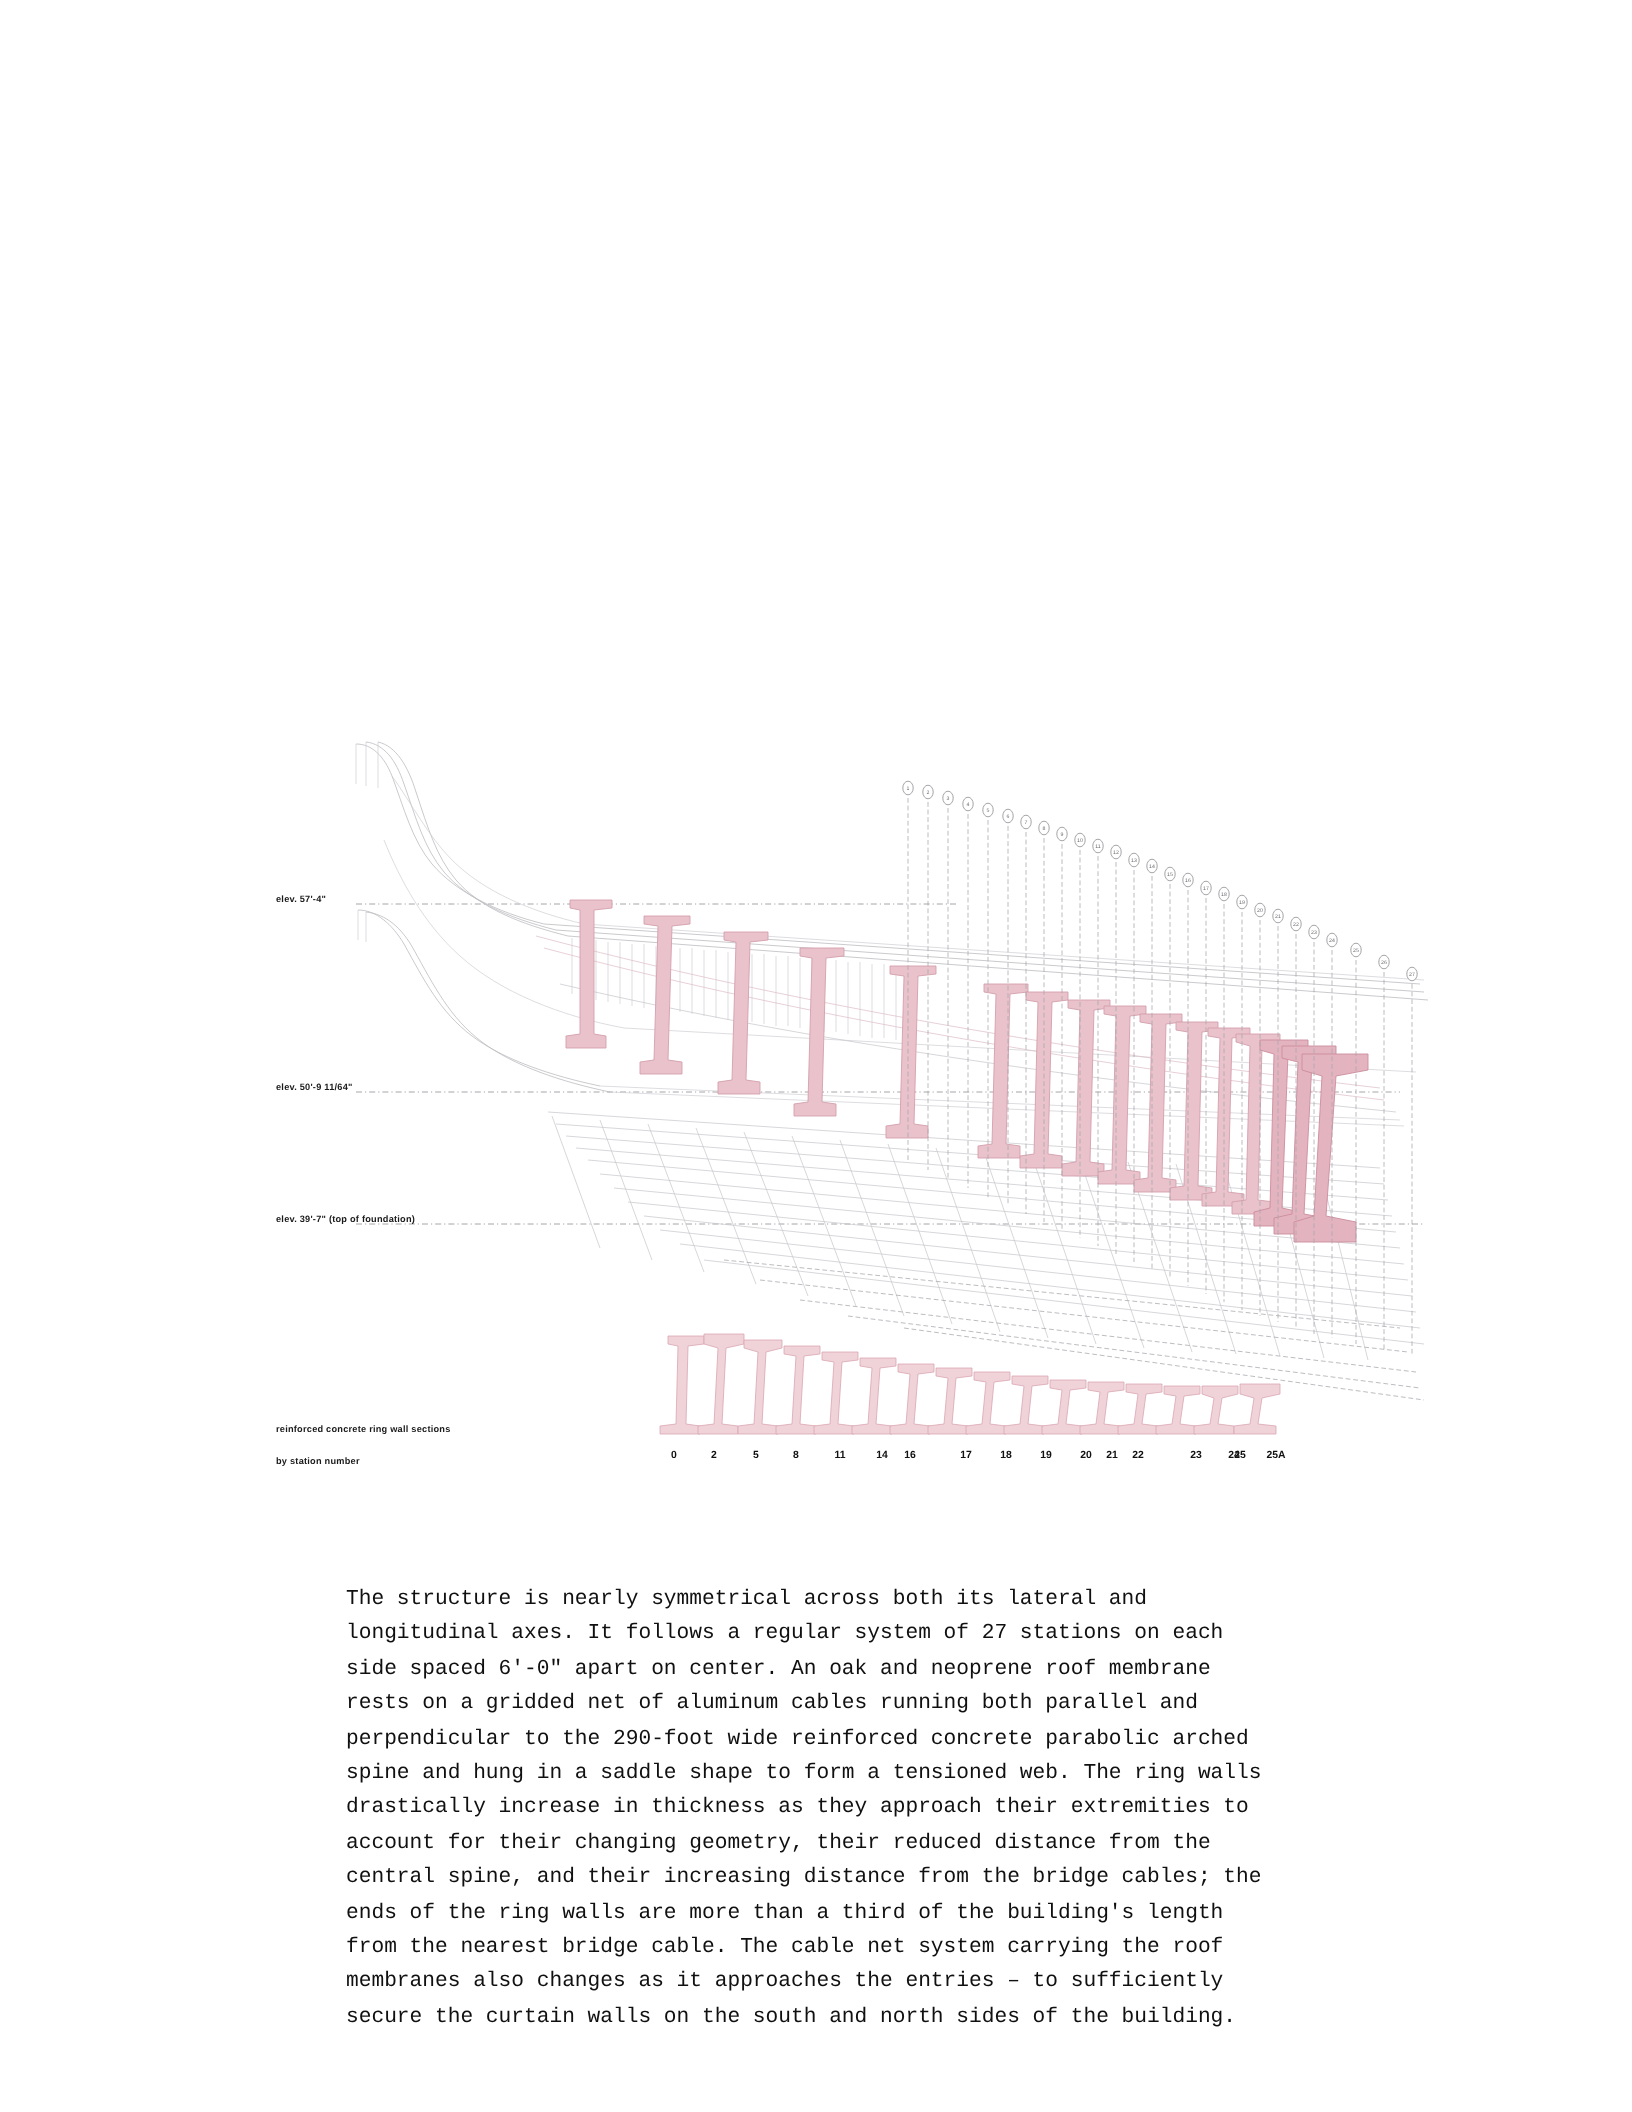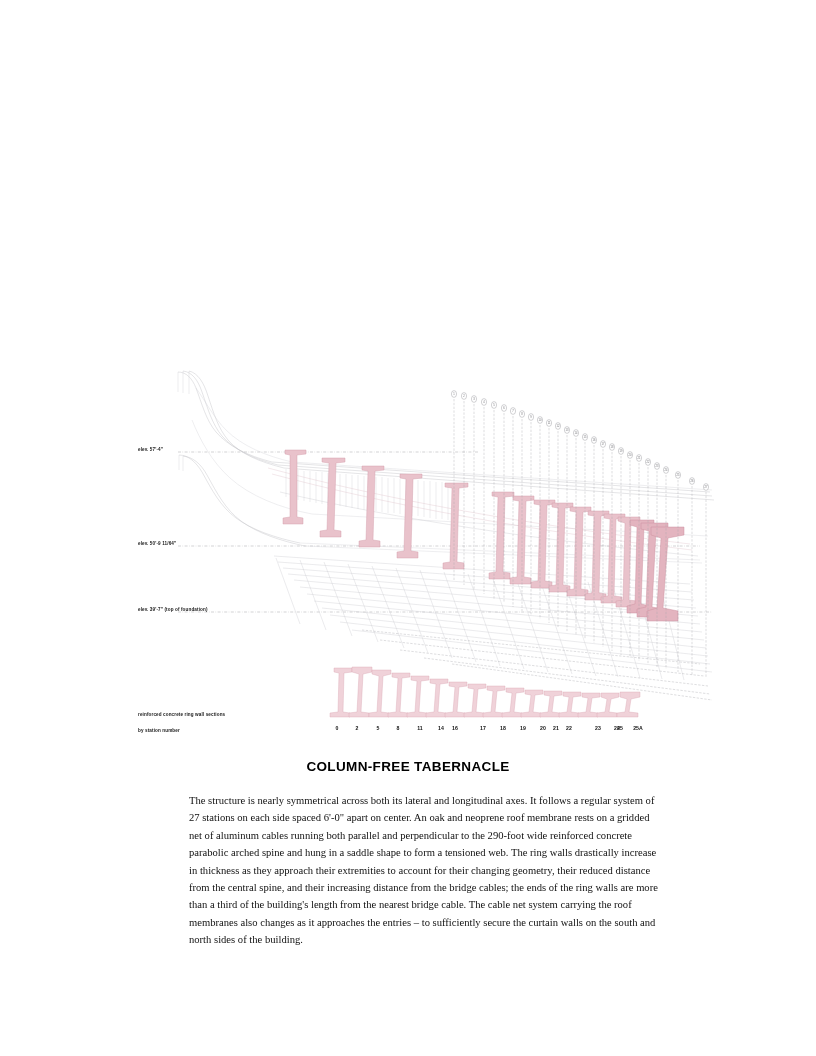"COLUMN-FREE TABERNACLE" div.title { html: <div>COLUMN-FREE TABERNACLE</div> -> none }
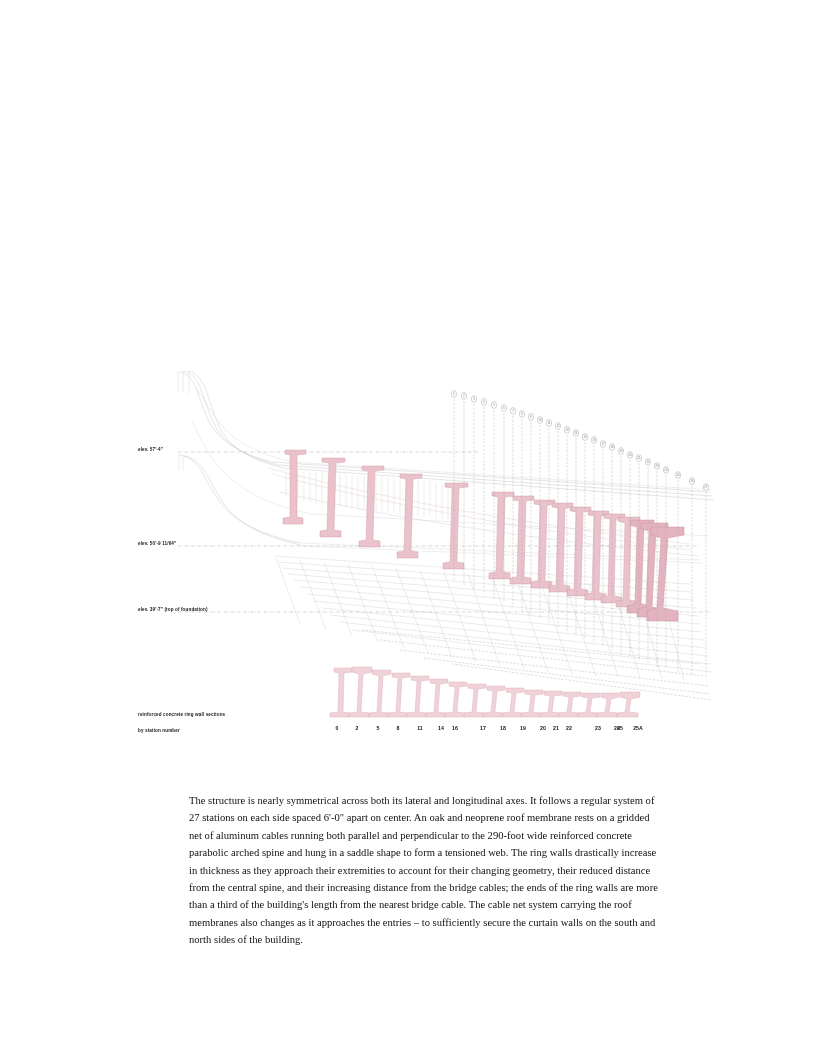"The structure is nearly symmetrical" .body-text { font-family: Liberation Serif, serif -> Liberation Mono, monospace; margin-left: 16px -> none }
